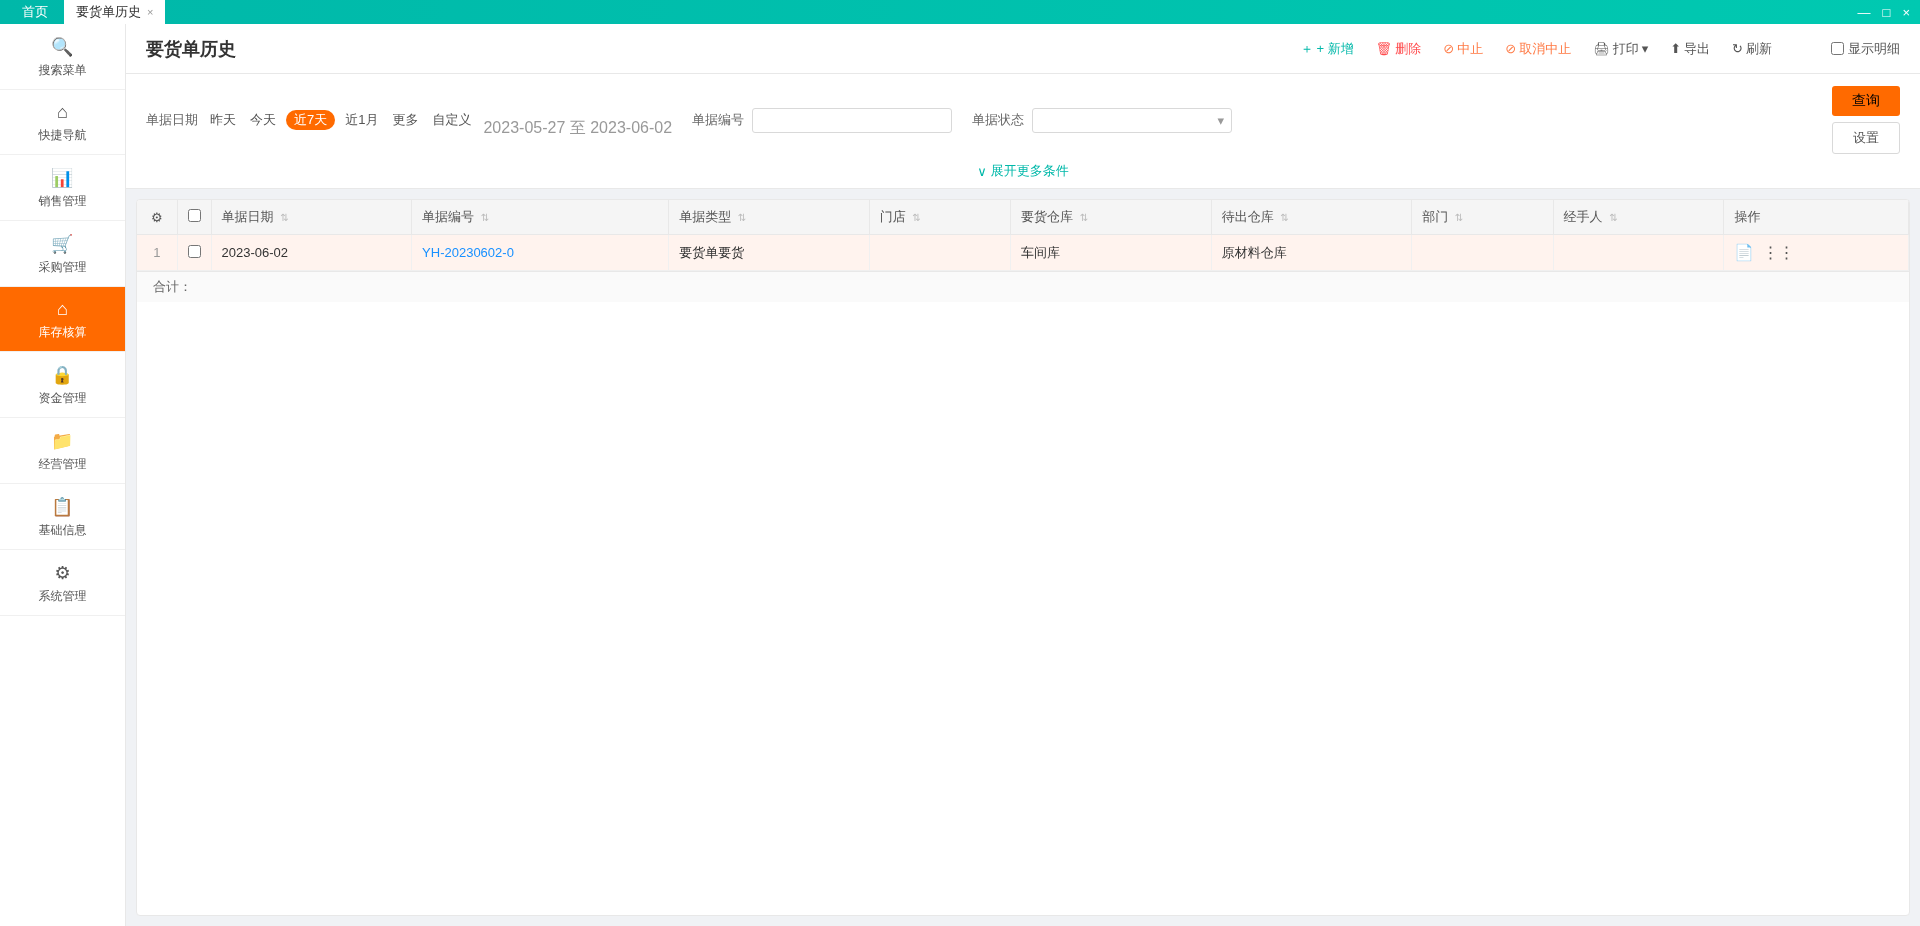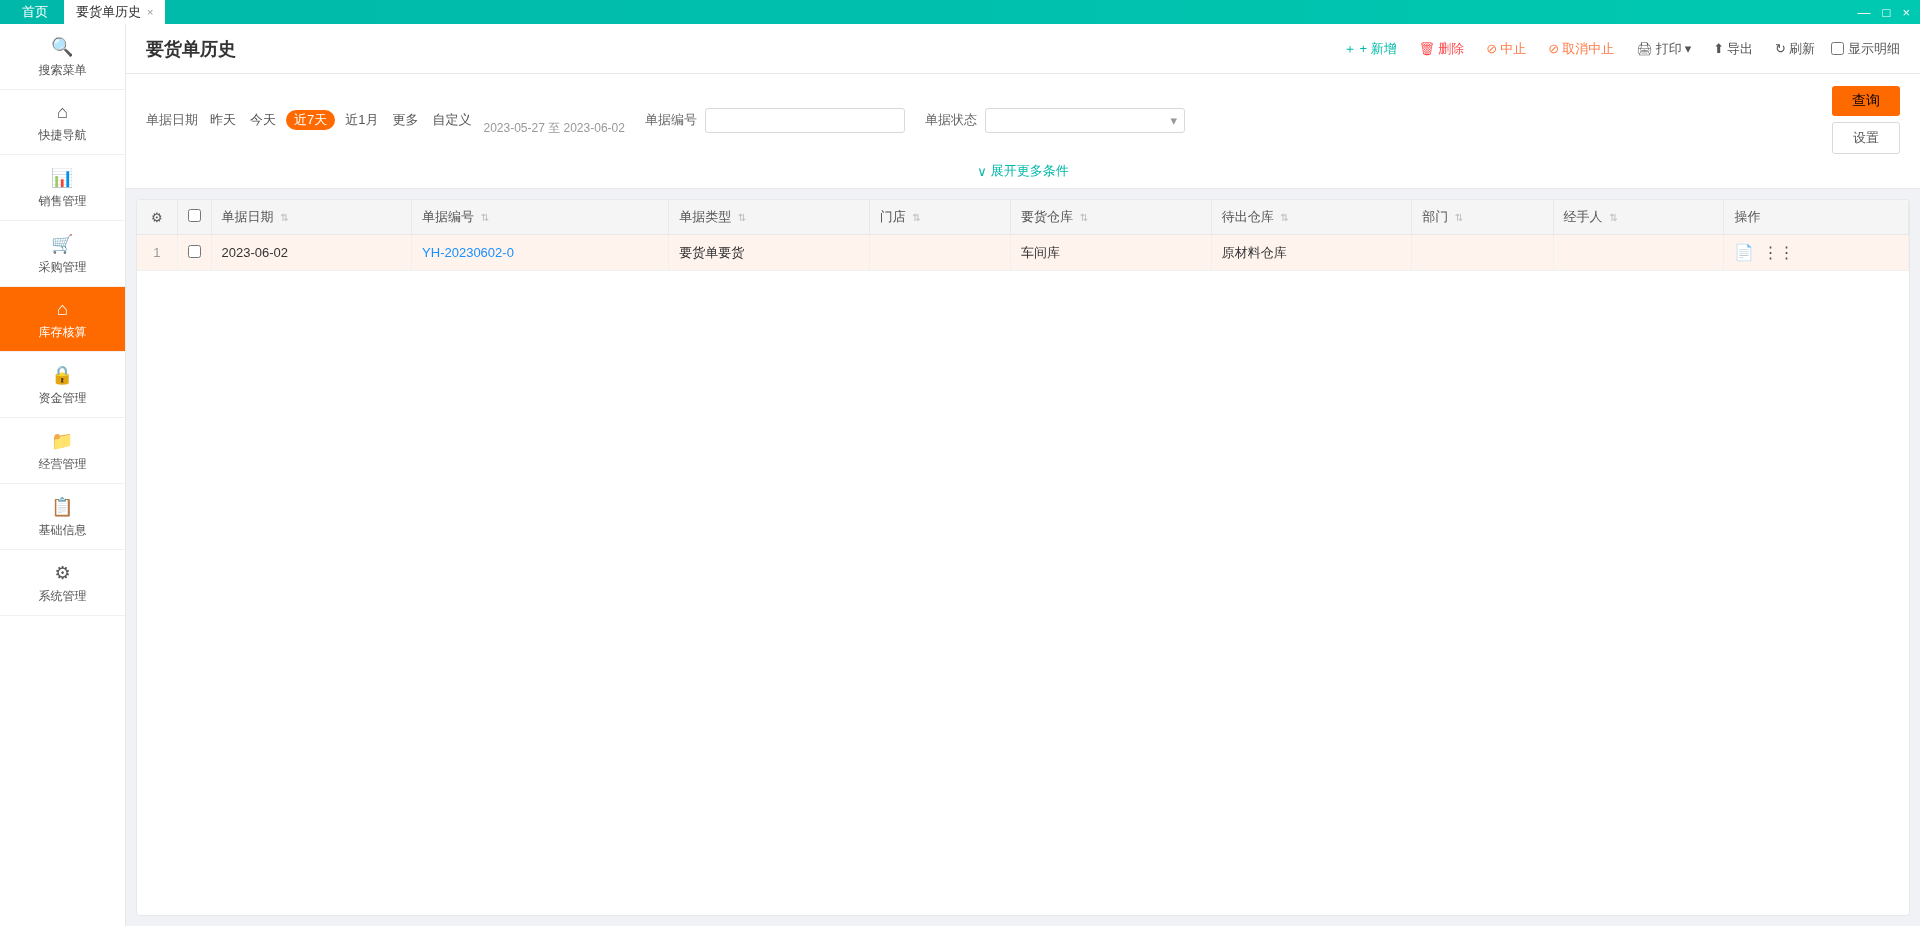"显示明细" .checkbox-label { margin-left: none -> 43px }
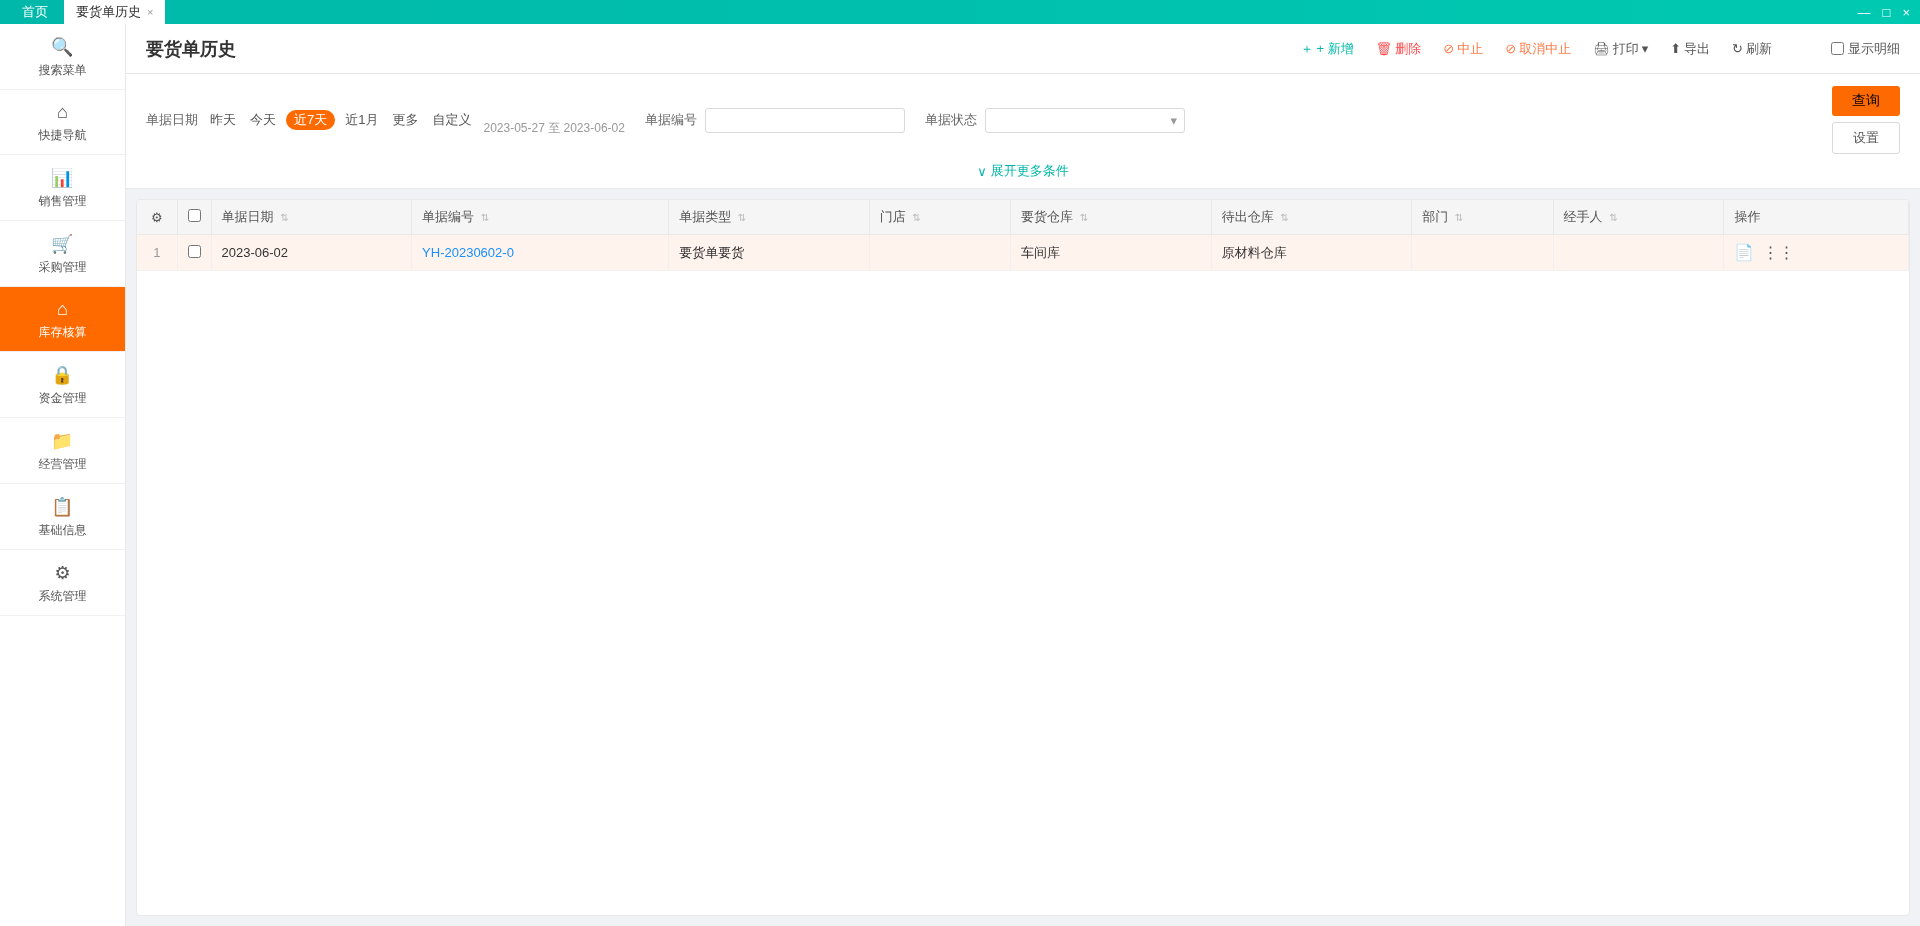"2023-05-27 至 2023-06-02" .date-range-text { font-size: 12px -> 16px }
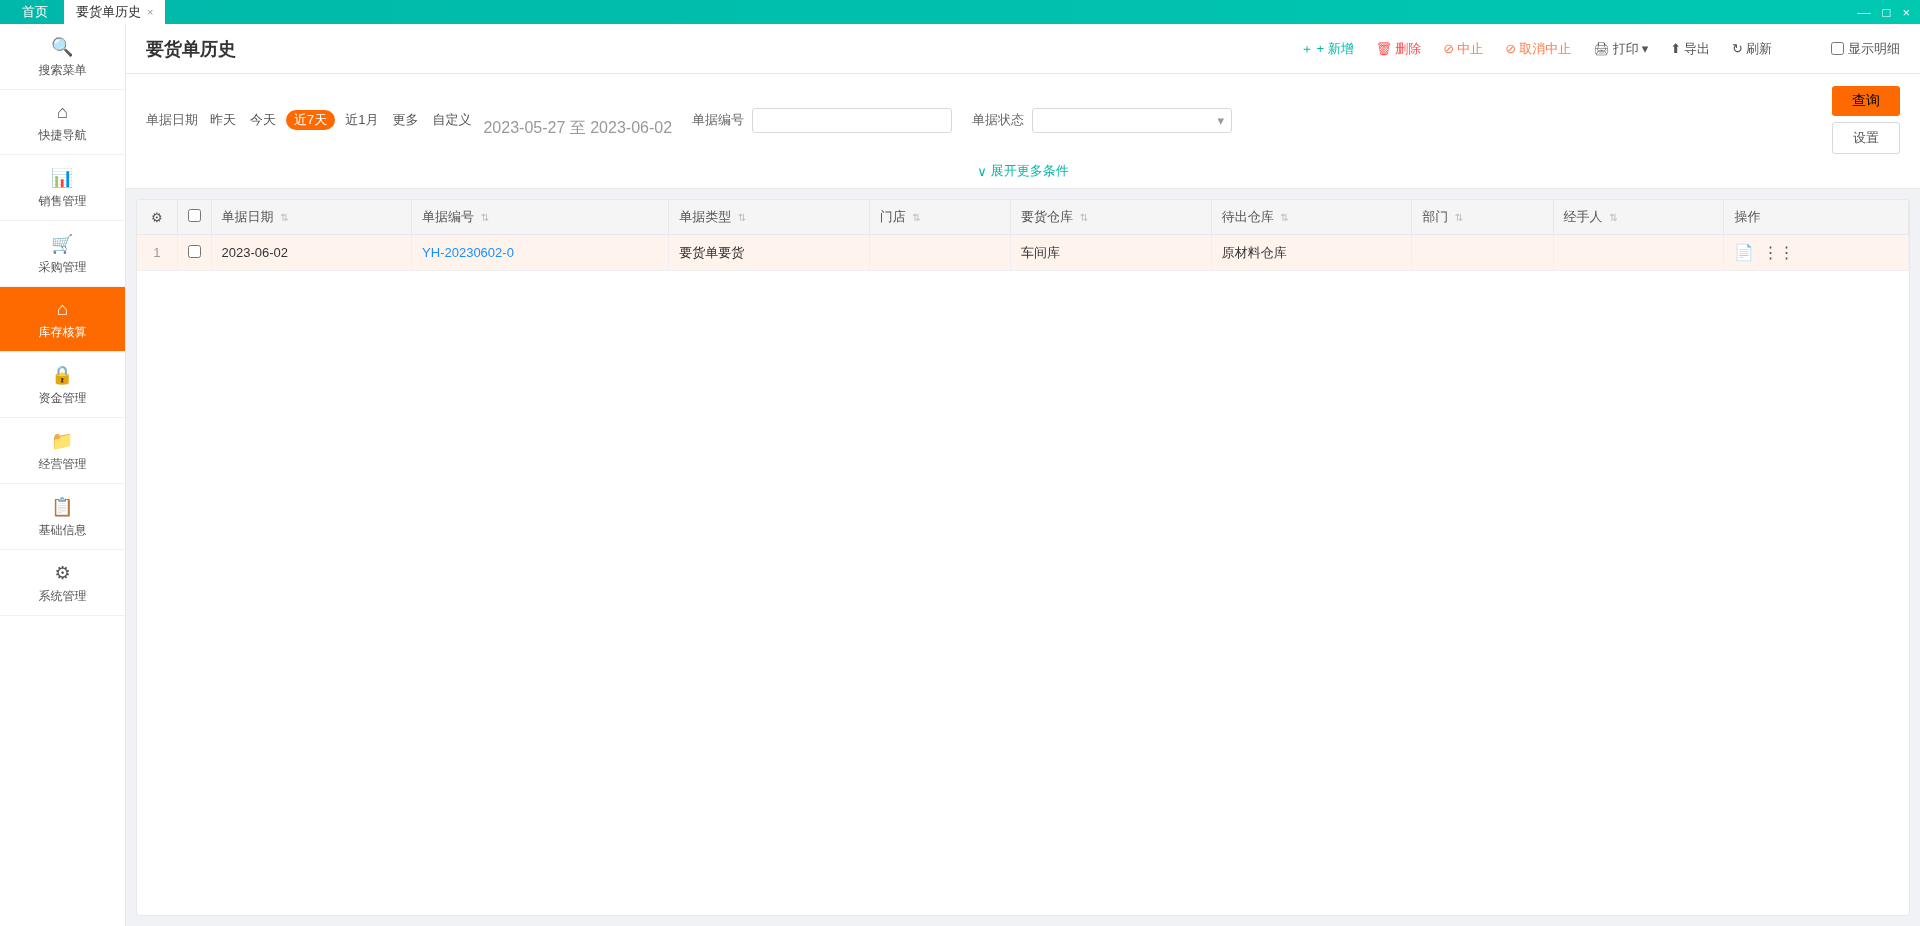"合计：" div.table-footer { html: none -> <div> <span>合计：</span> </div> }
